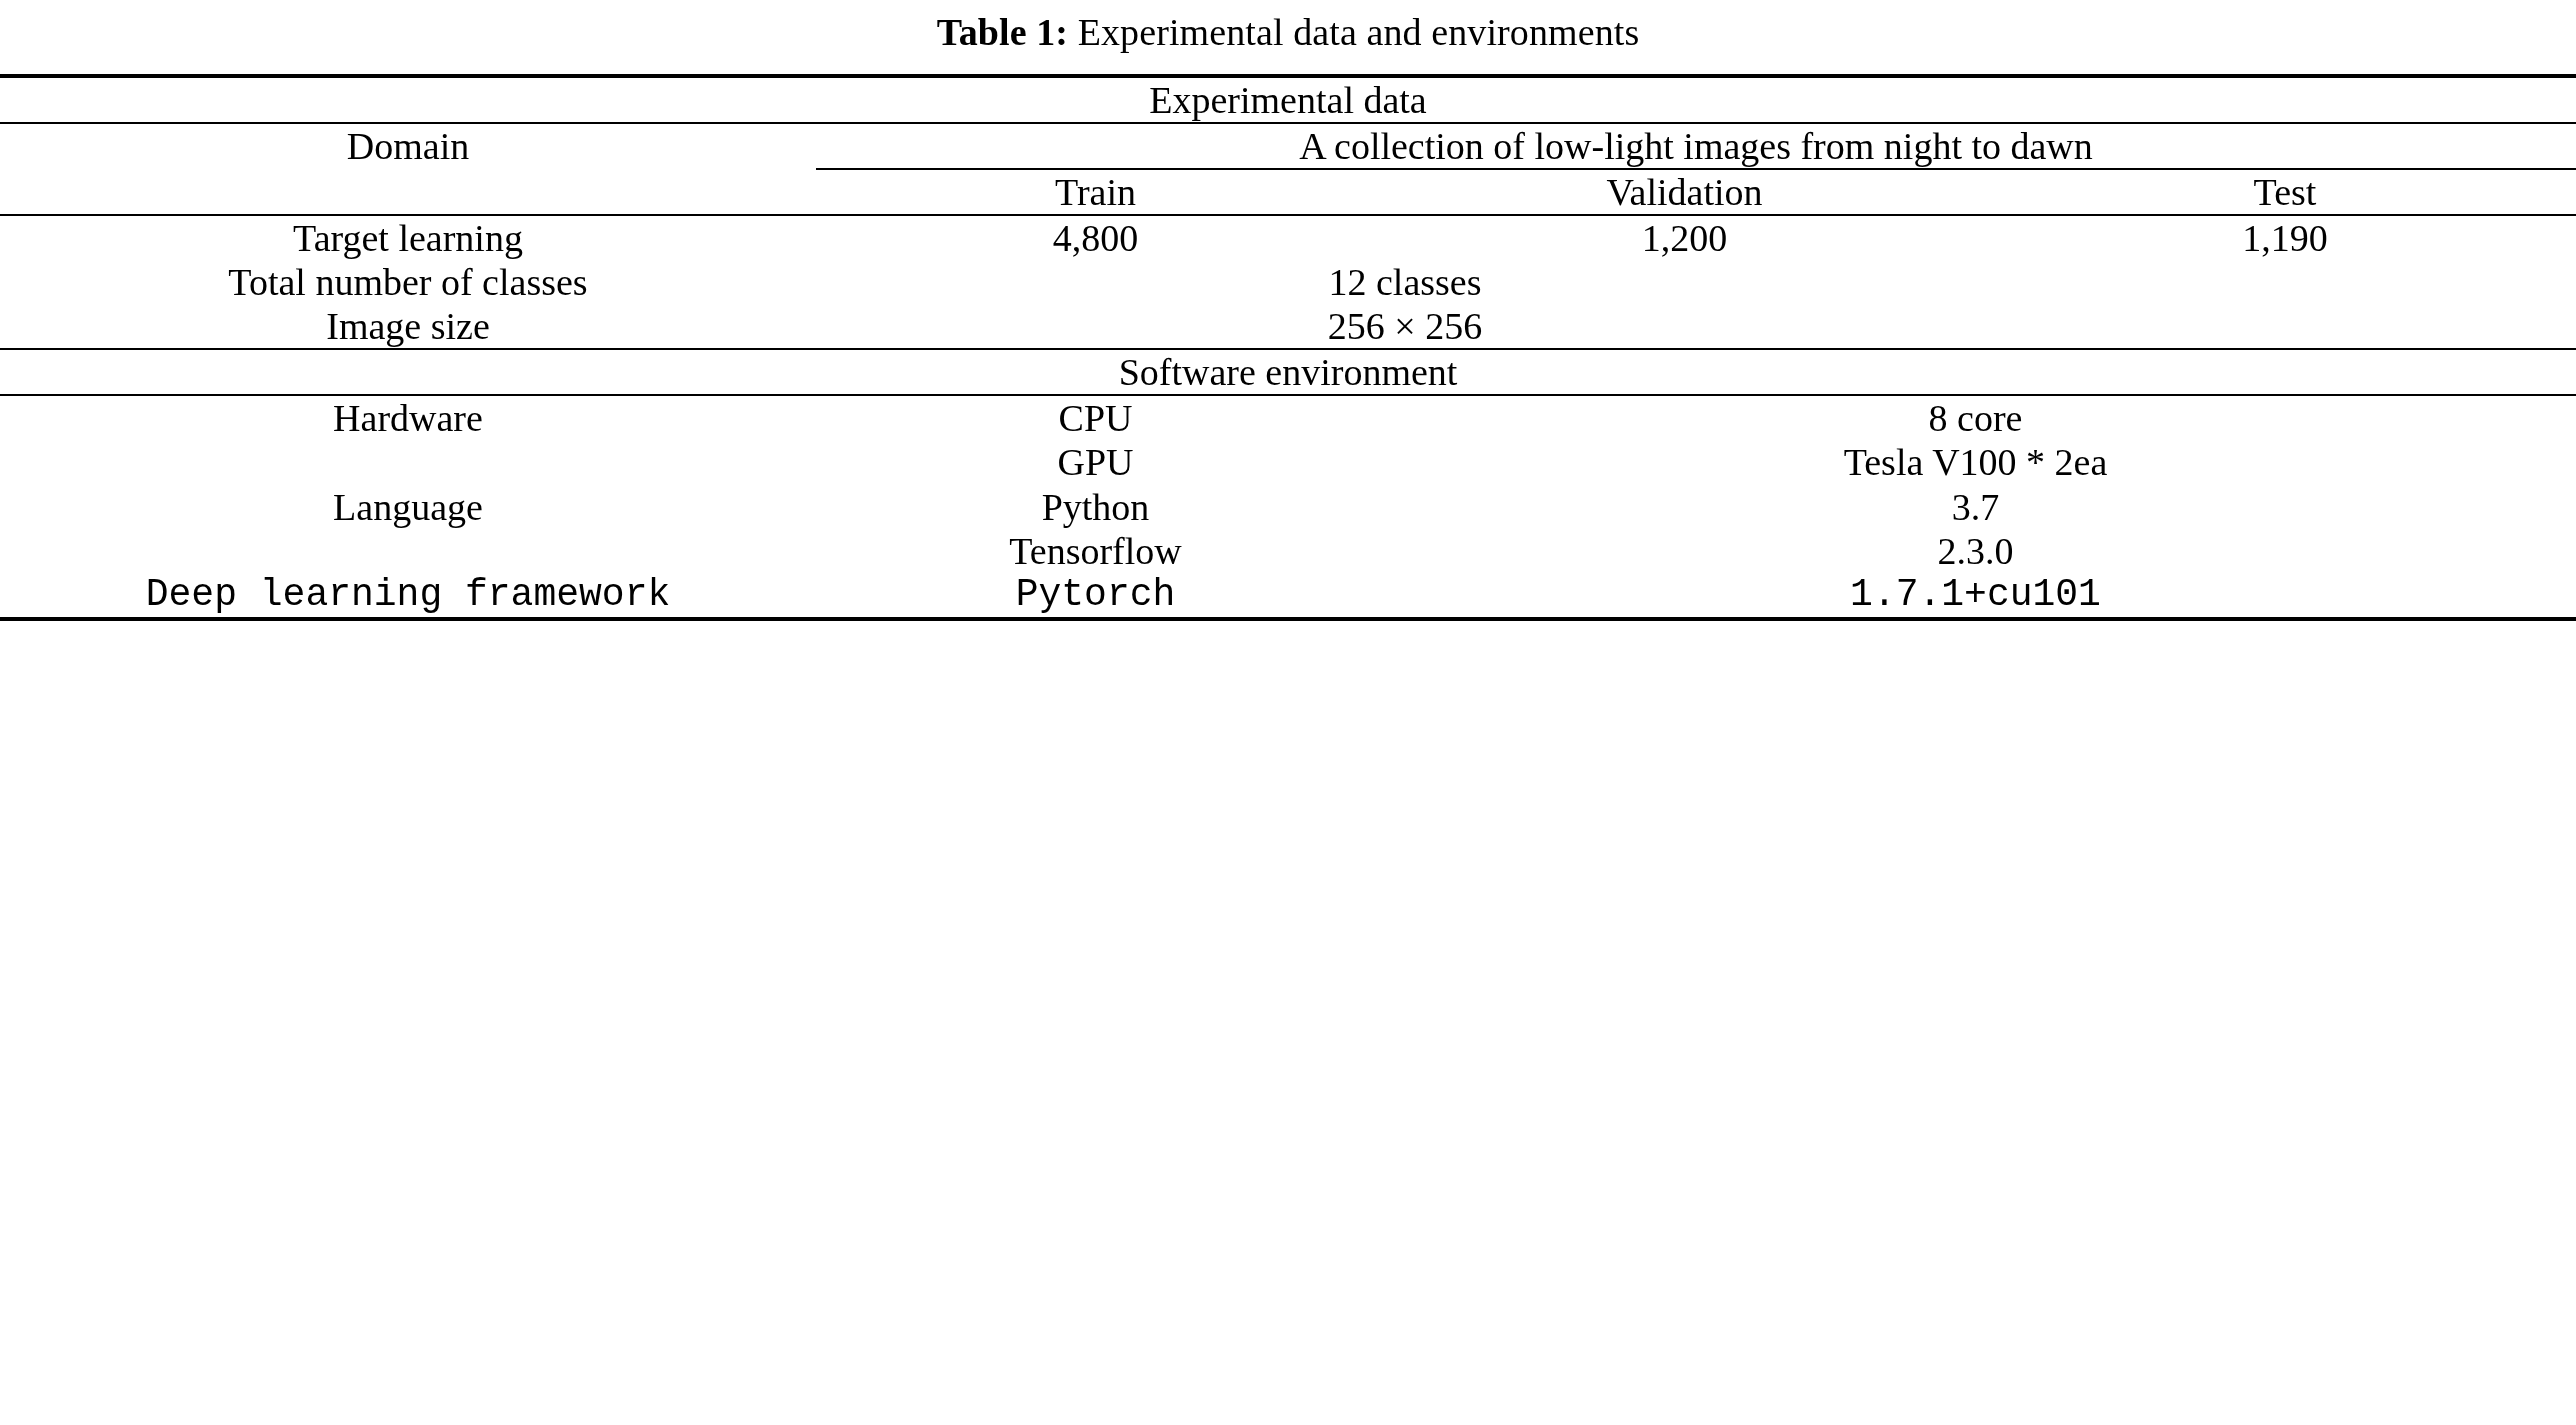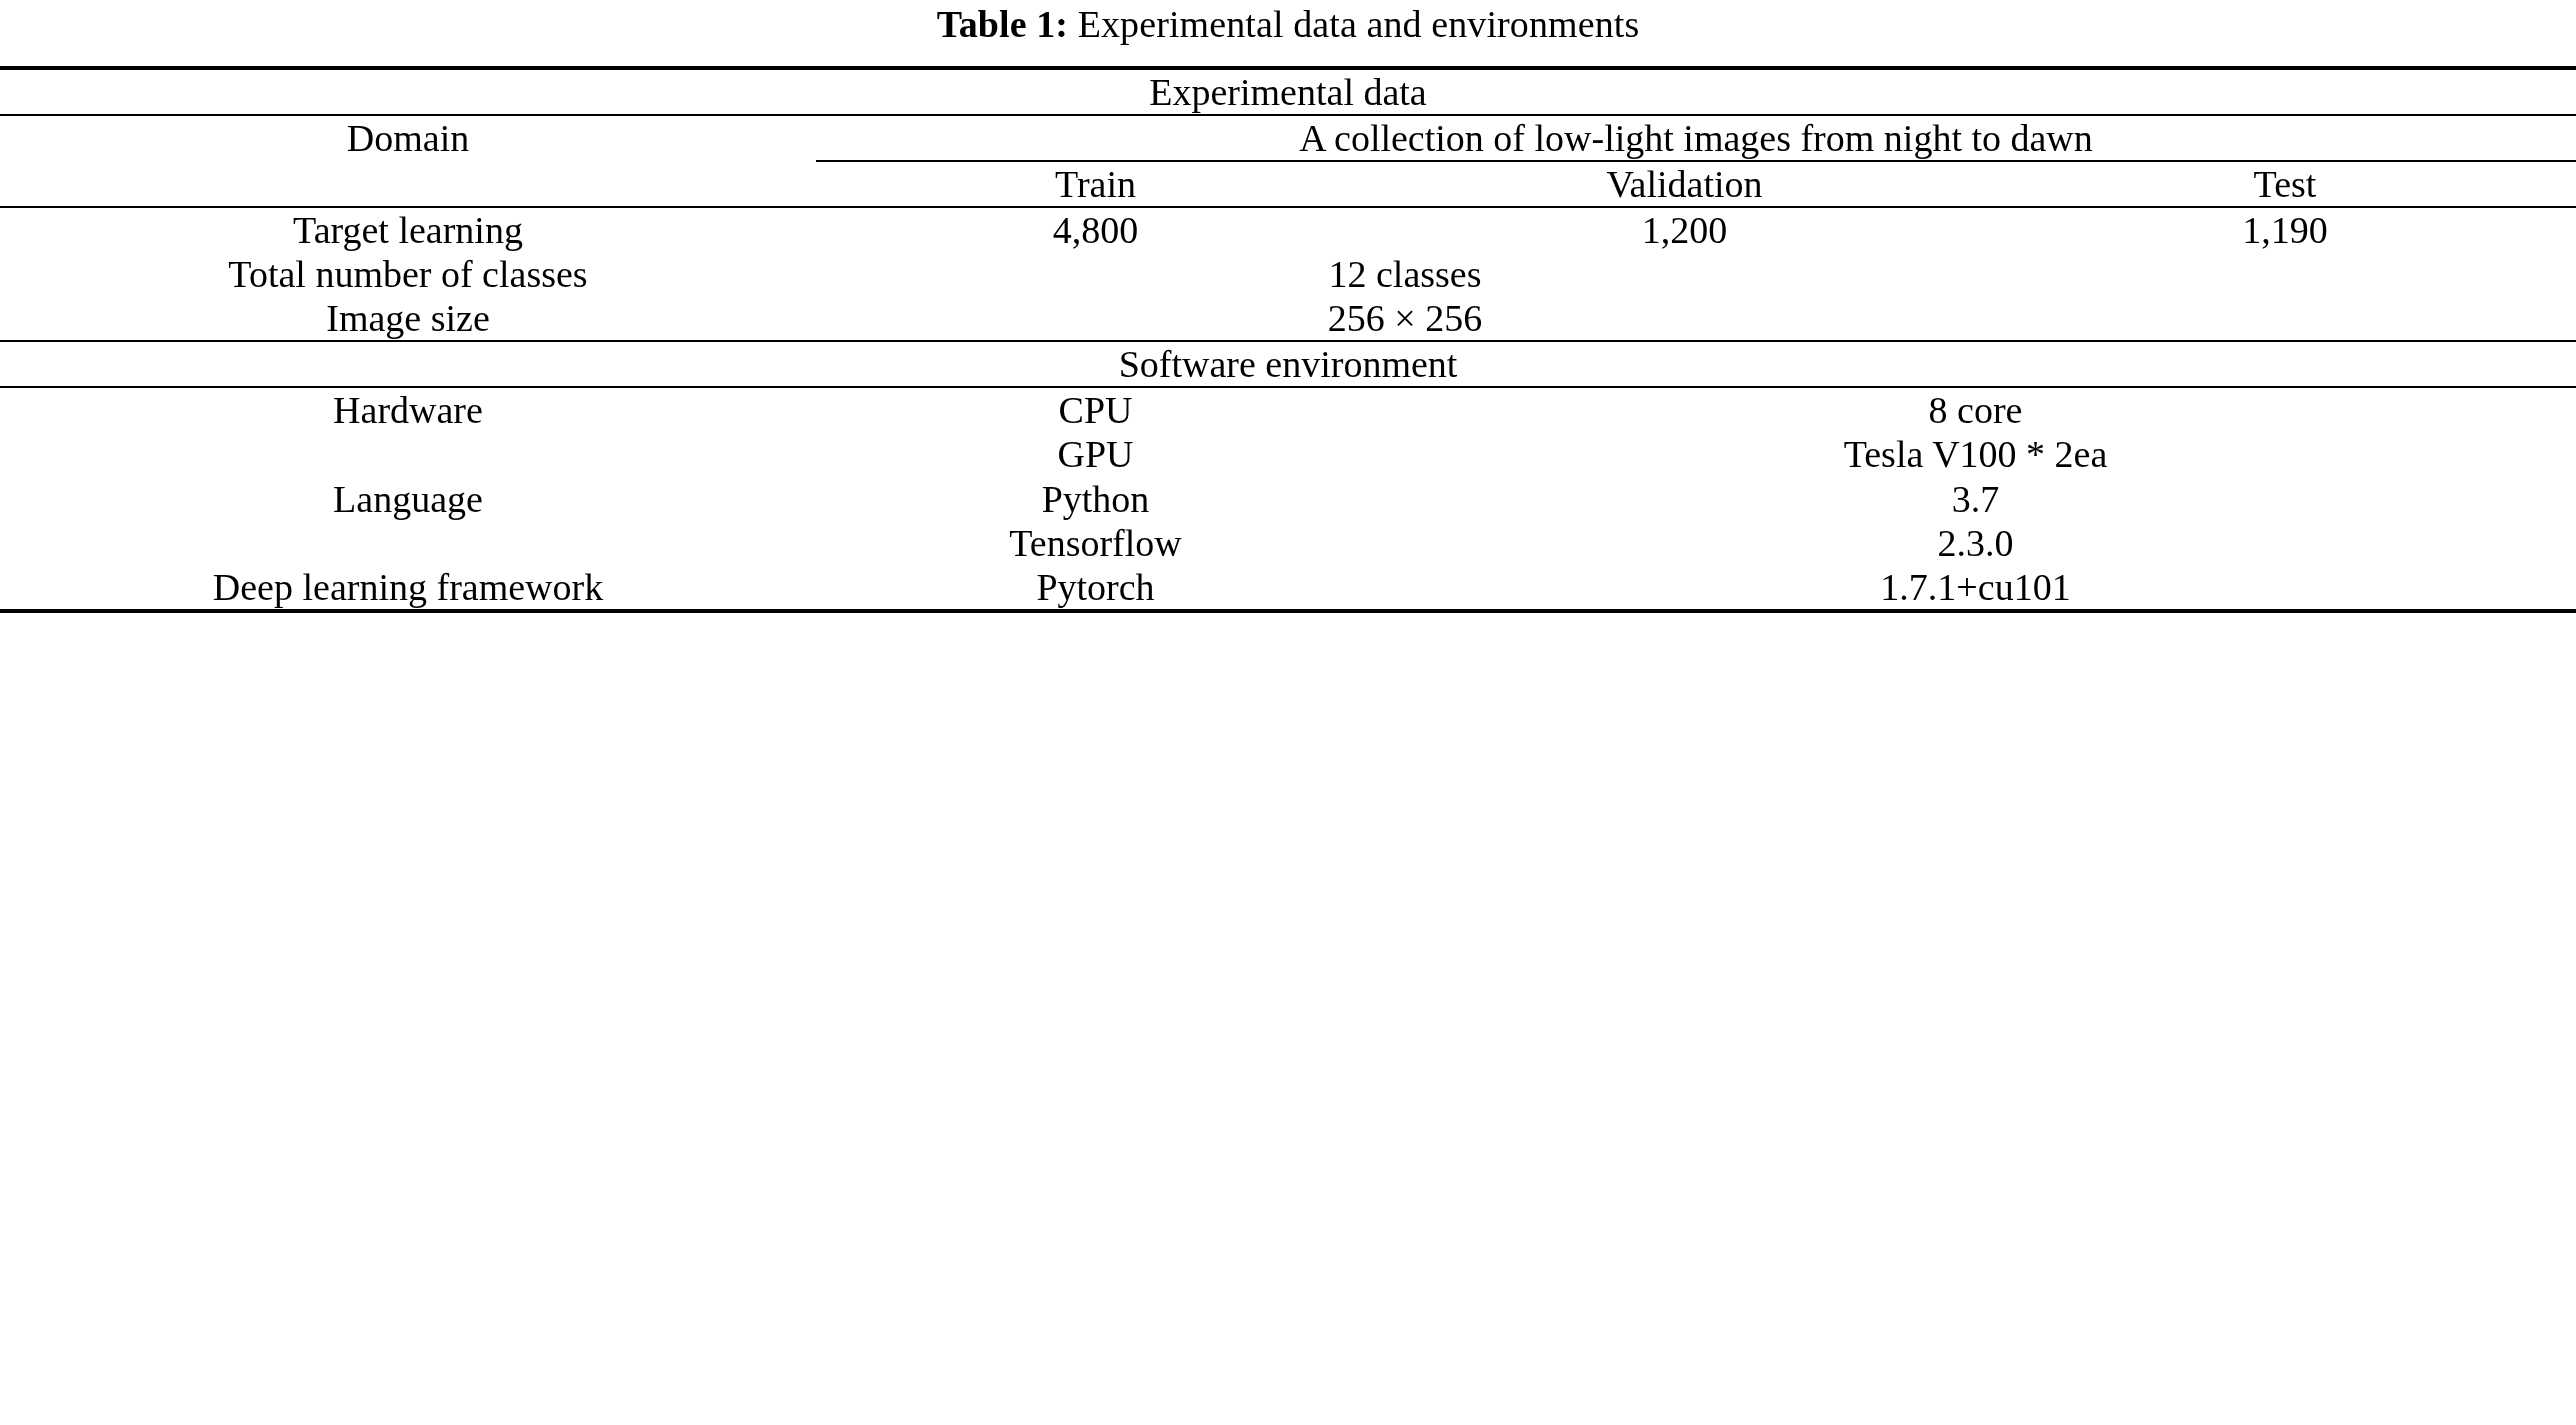"Table 1: Experimental data and" .sheet { padding: 2px 0 0 0 -> 10px 0 0 0 }
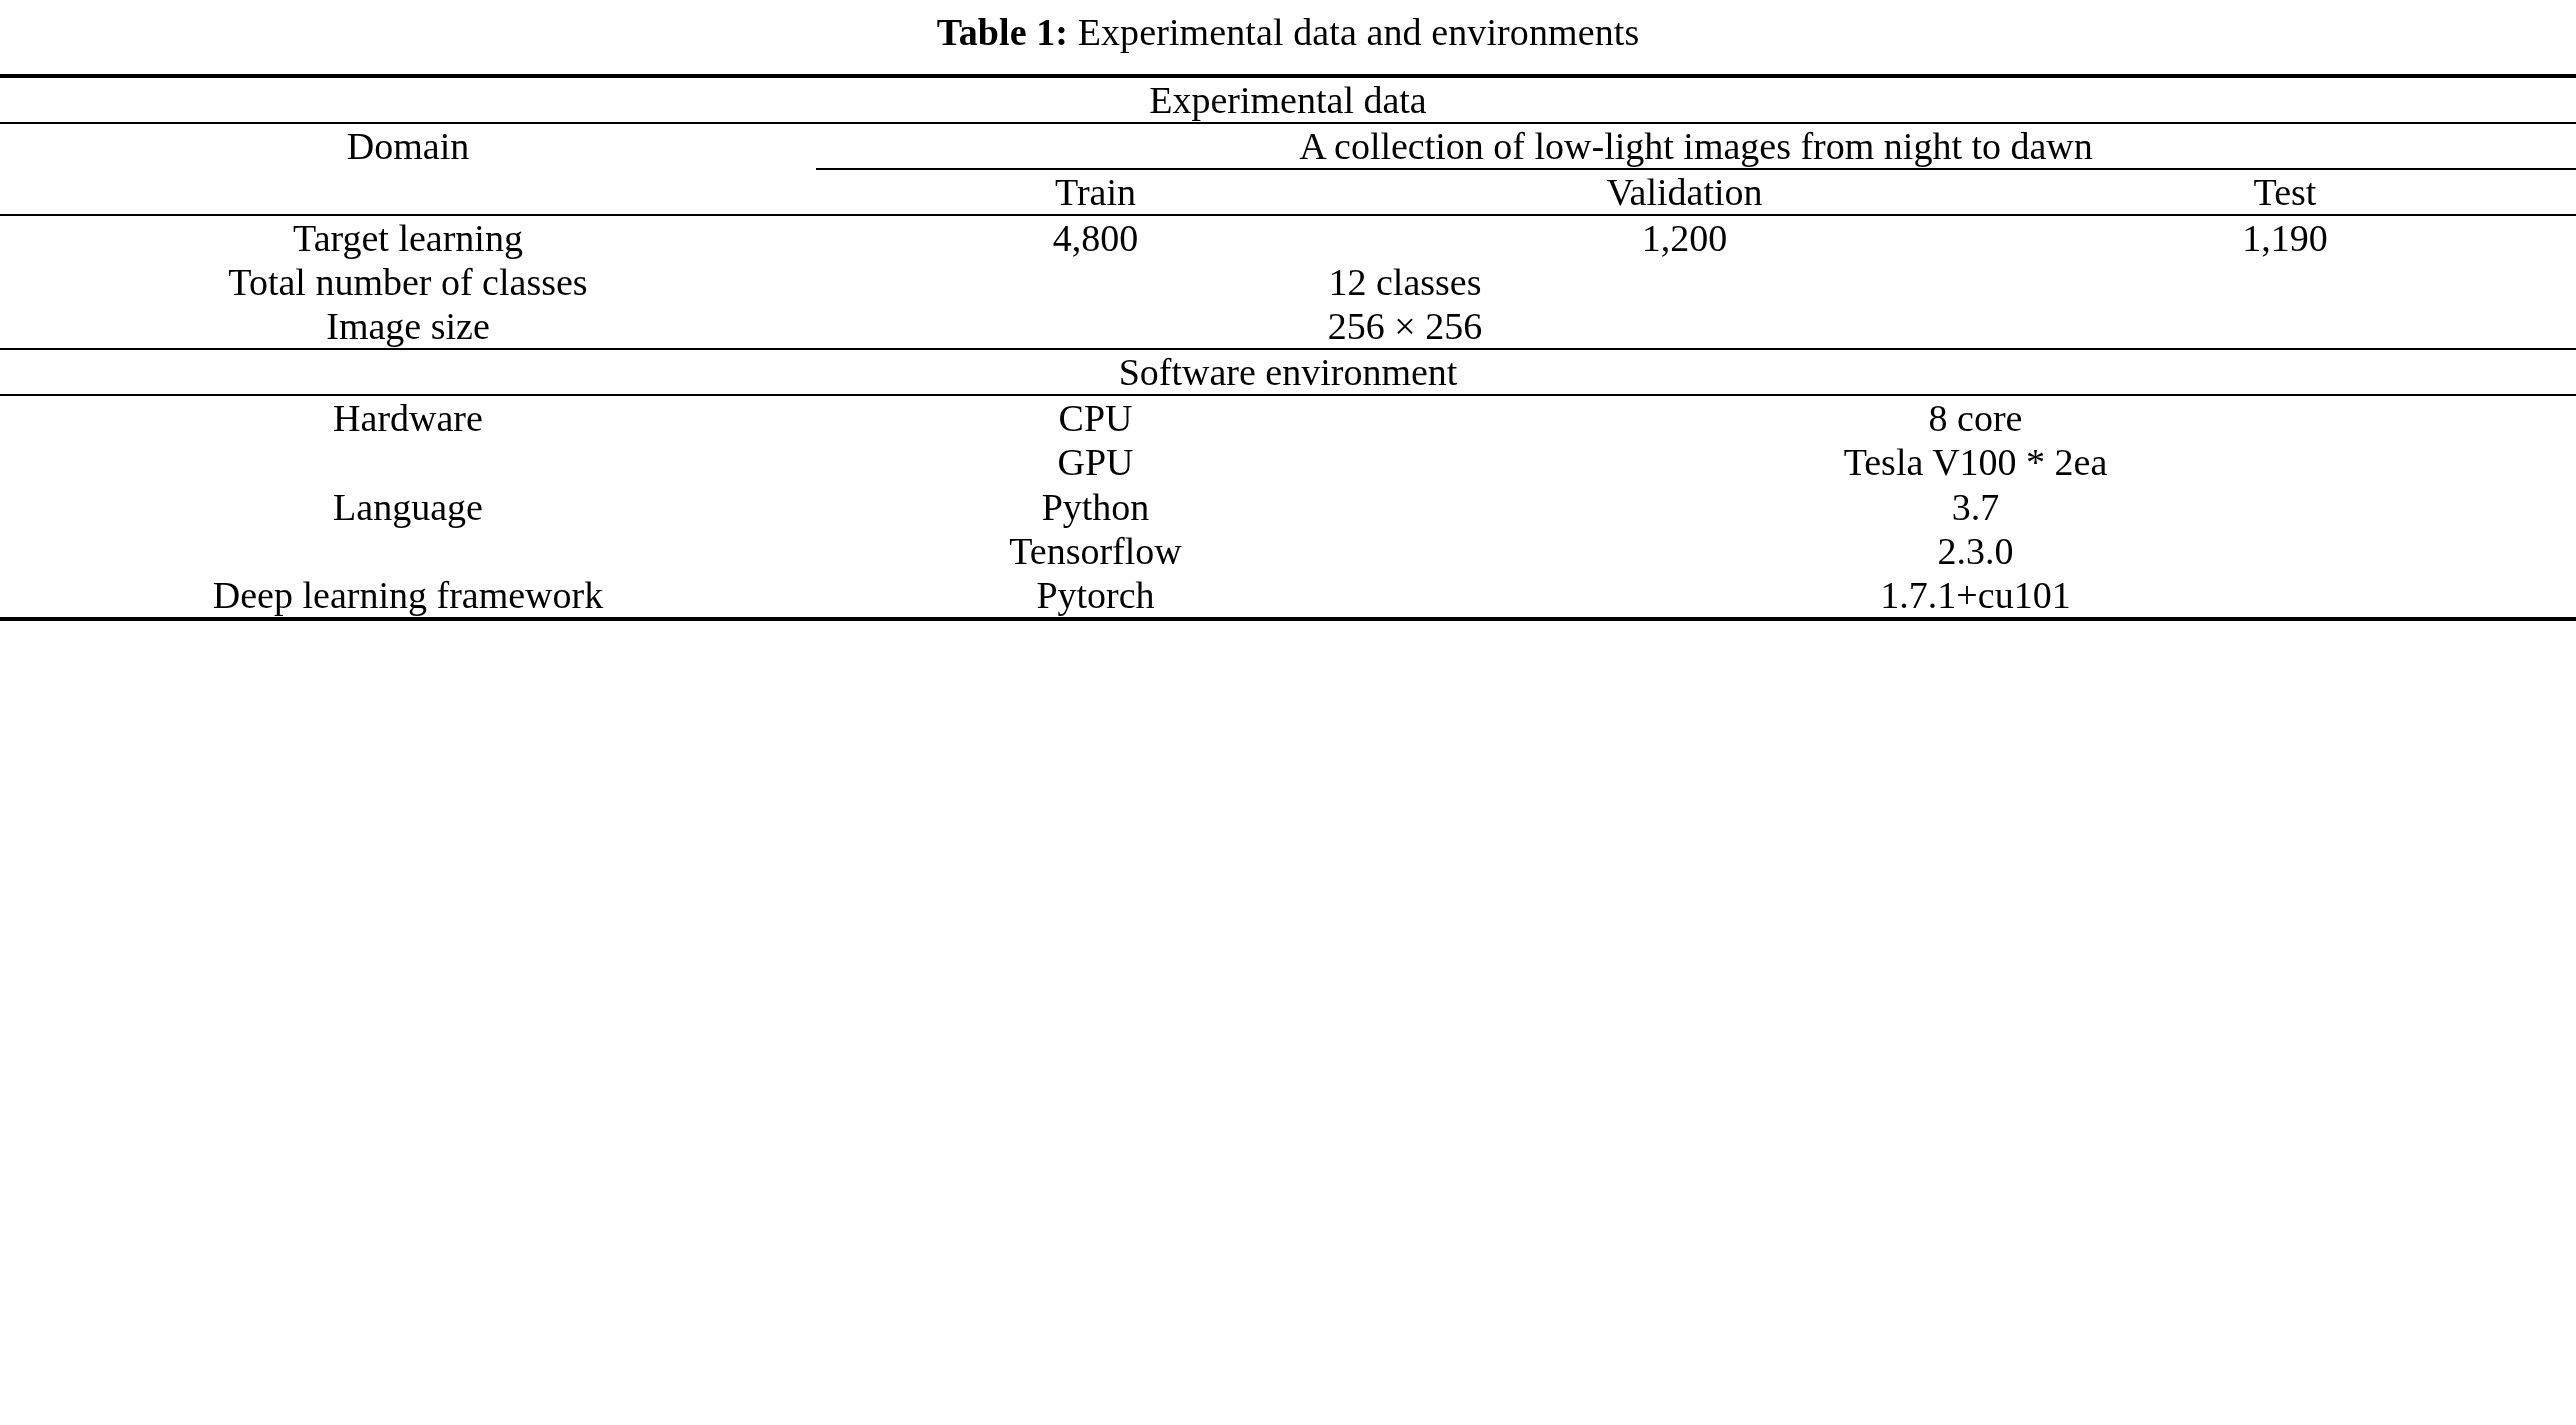"Deep learning framework" tr.r-bot td { font-family: none -> Liberation Mono, monospace }
